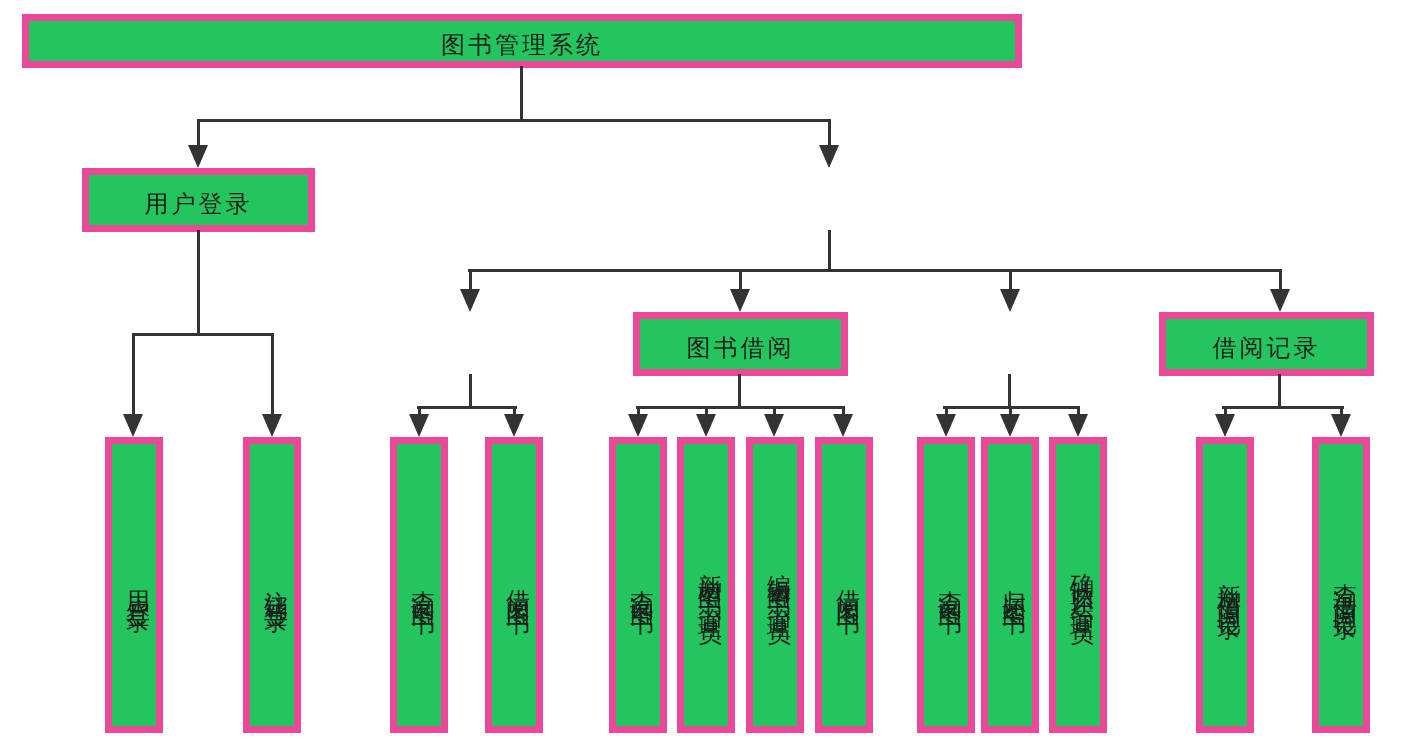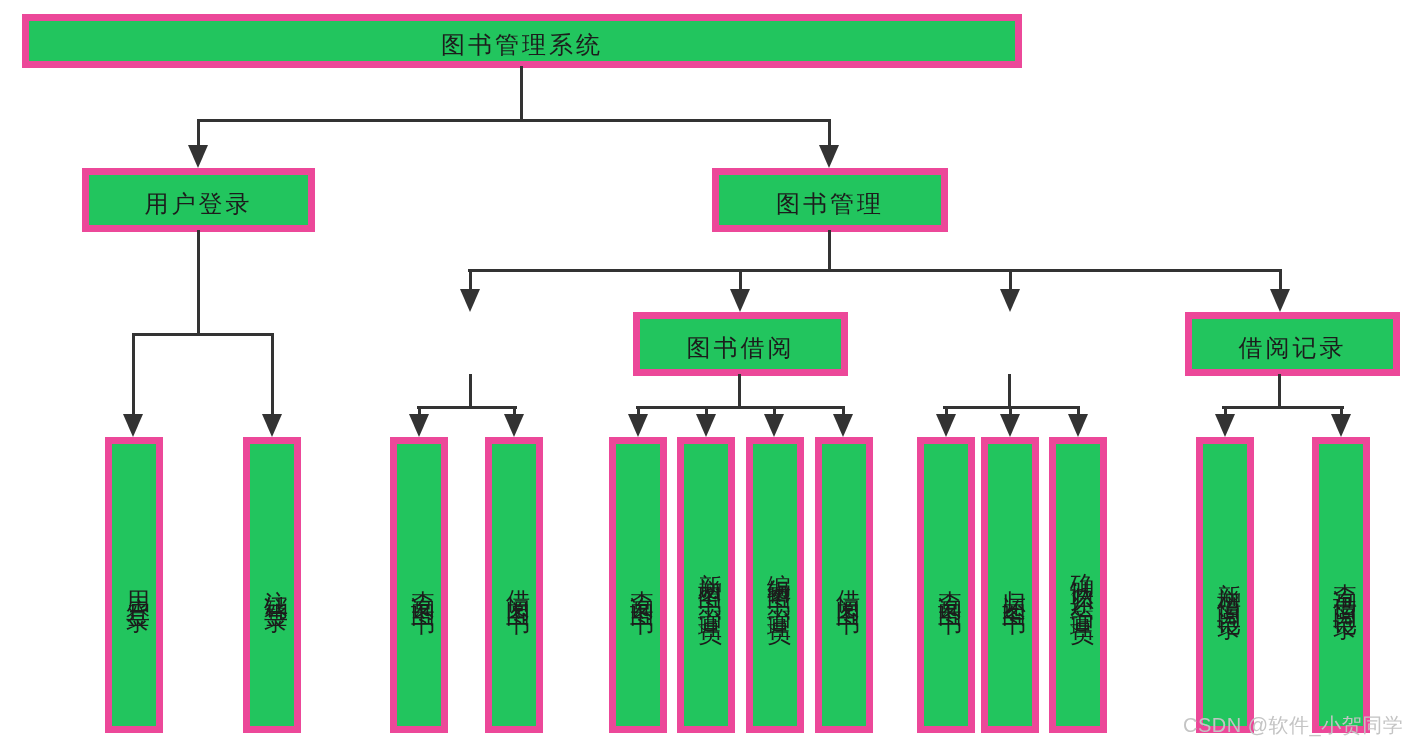"图书管理" div.box { html: <div>图书管理</div> -> none }
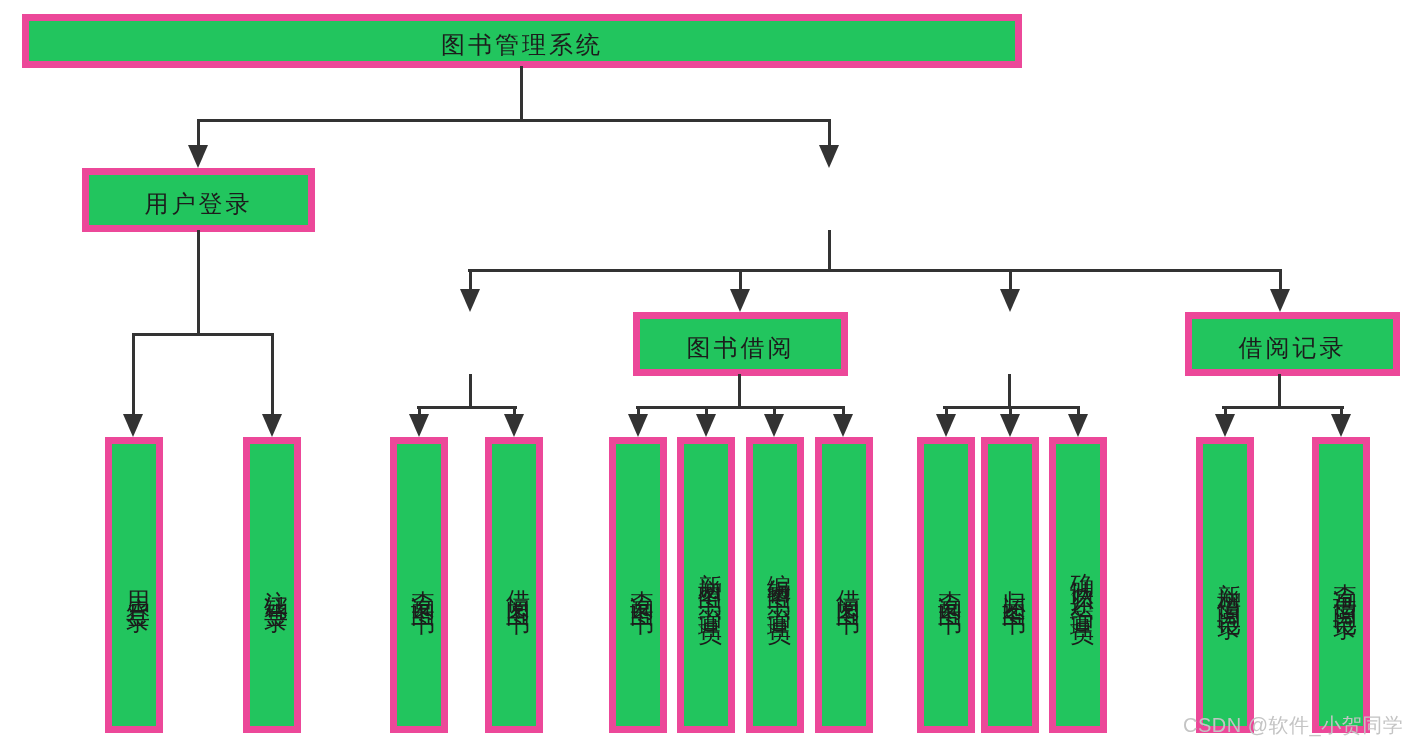"借阅记录" div.box { left: 1185px -> 1159px }
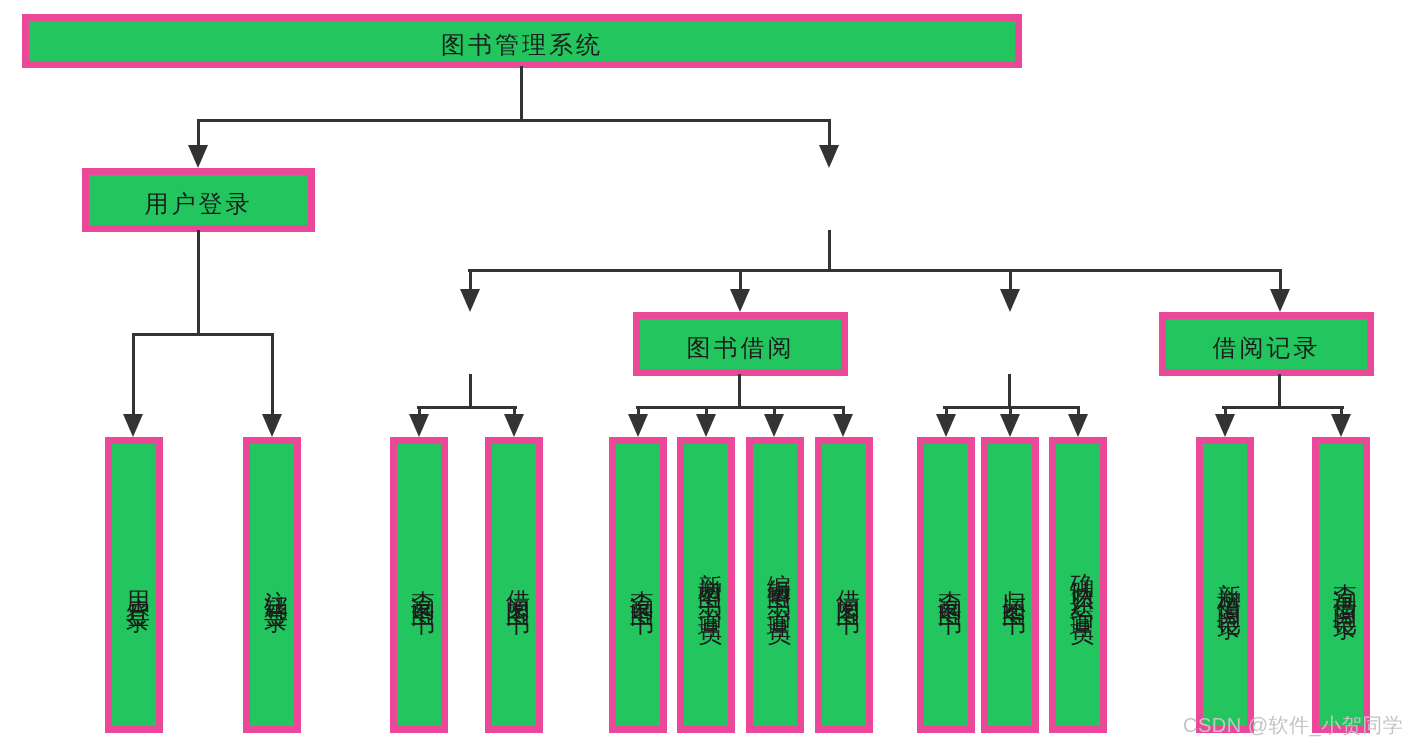"CSDN @软件_小贺同学" div.watermark { html: <div>CSDN @软件_小贺同学</div> -> none }
